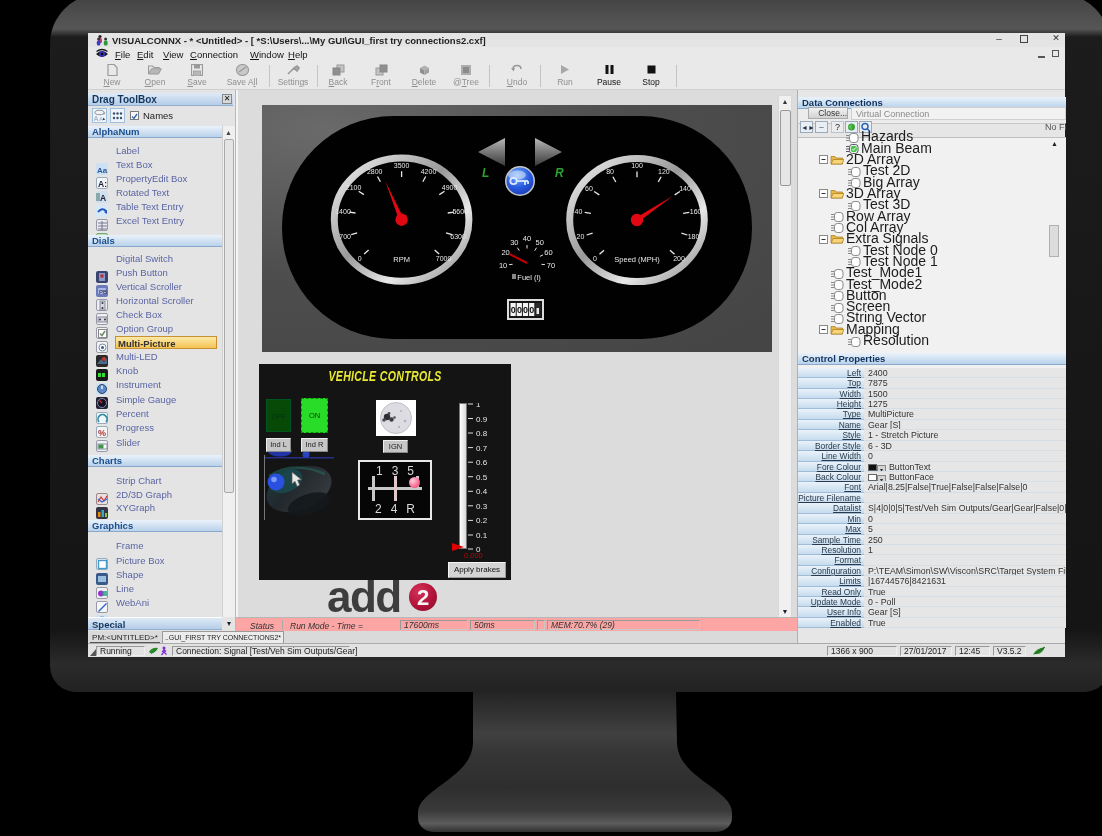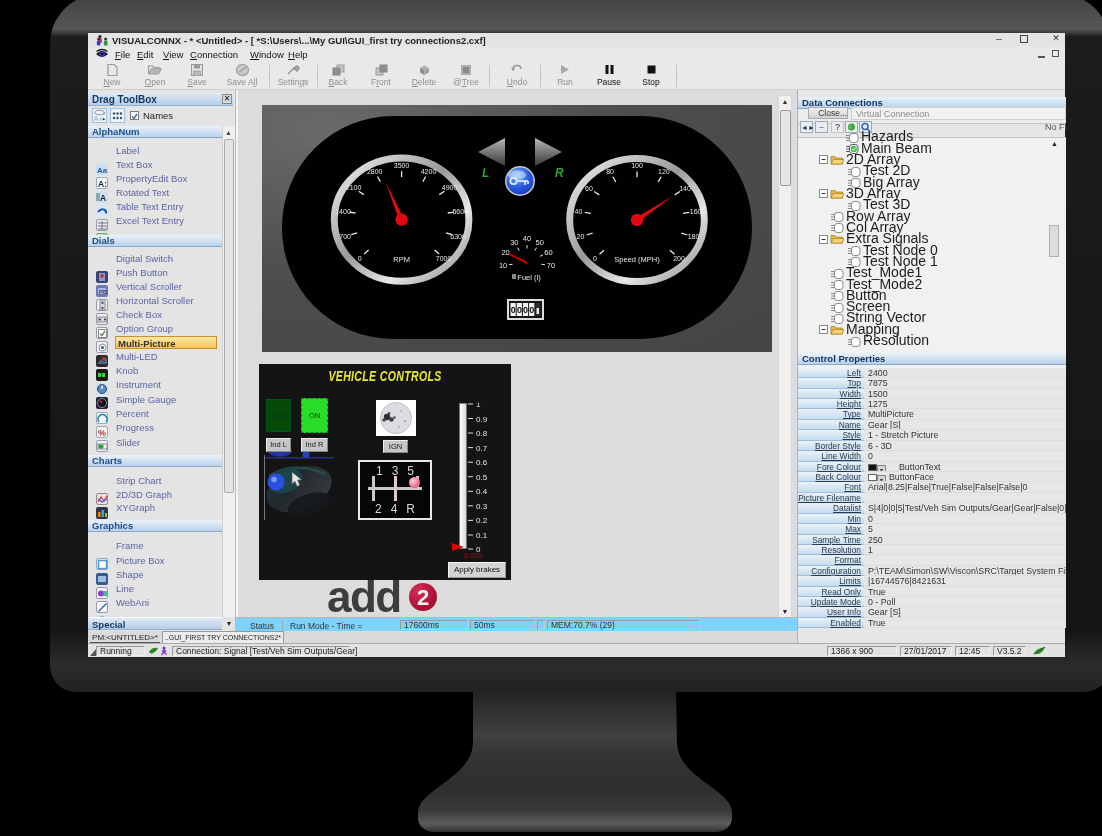"ButtonText" span { padding-left: 13px -> 3px }
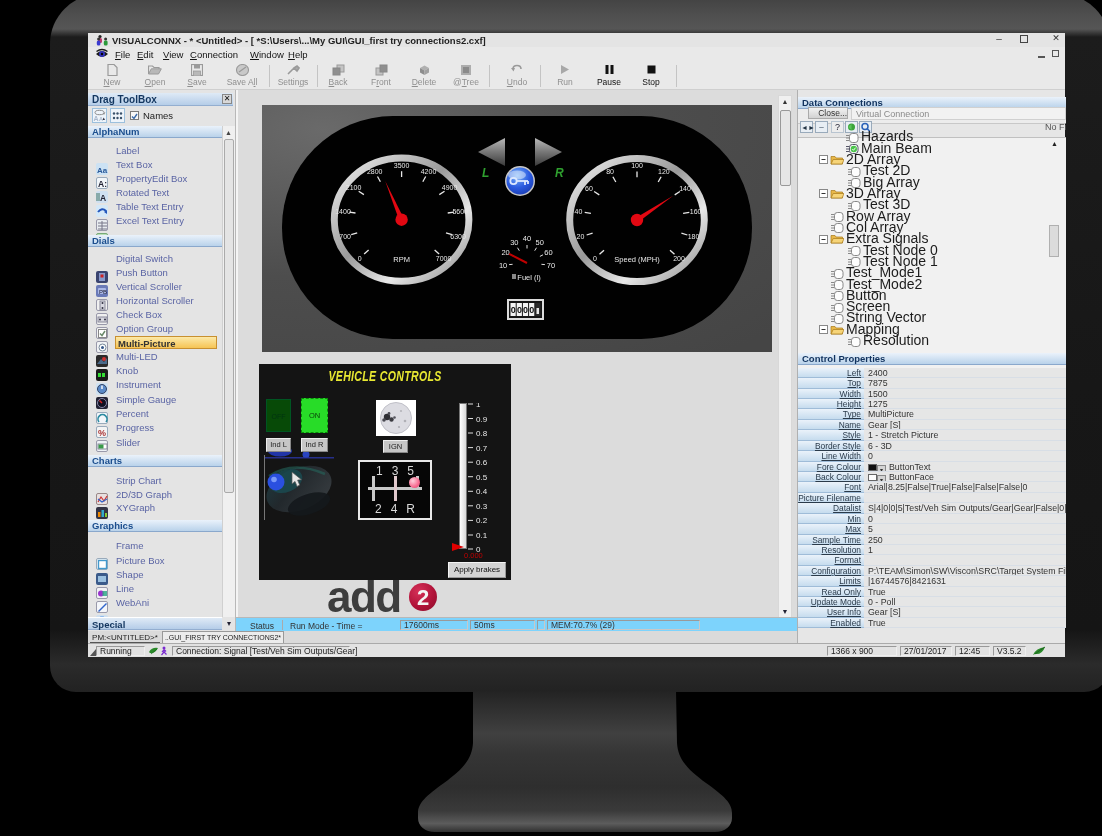"Status" #mdistatus { background: #7dd3fc -> #fca5a5; font-style: none -> italic }
